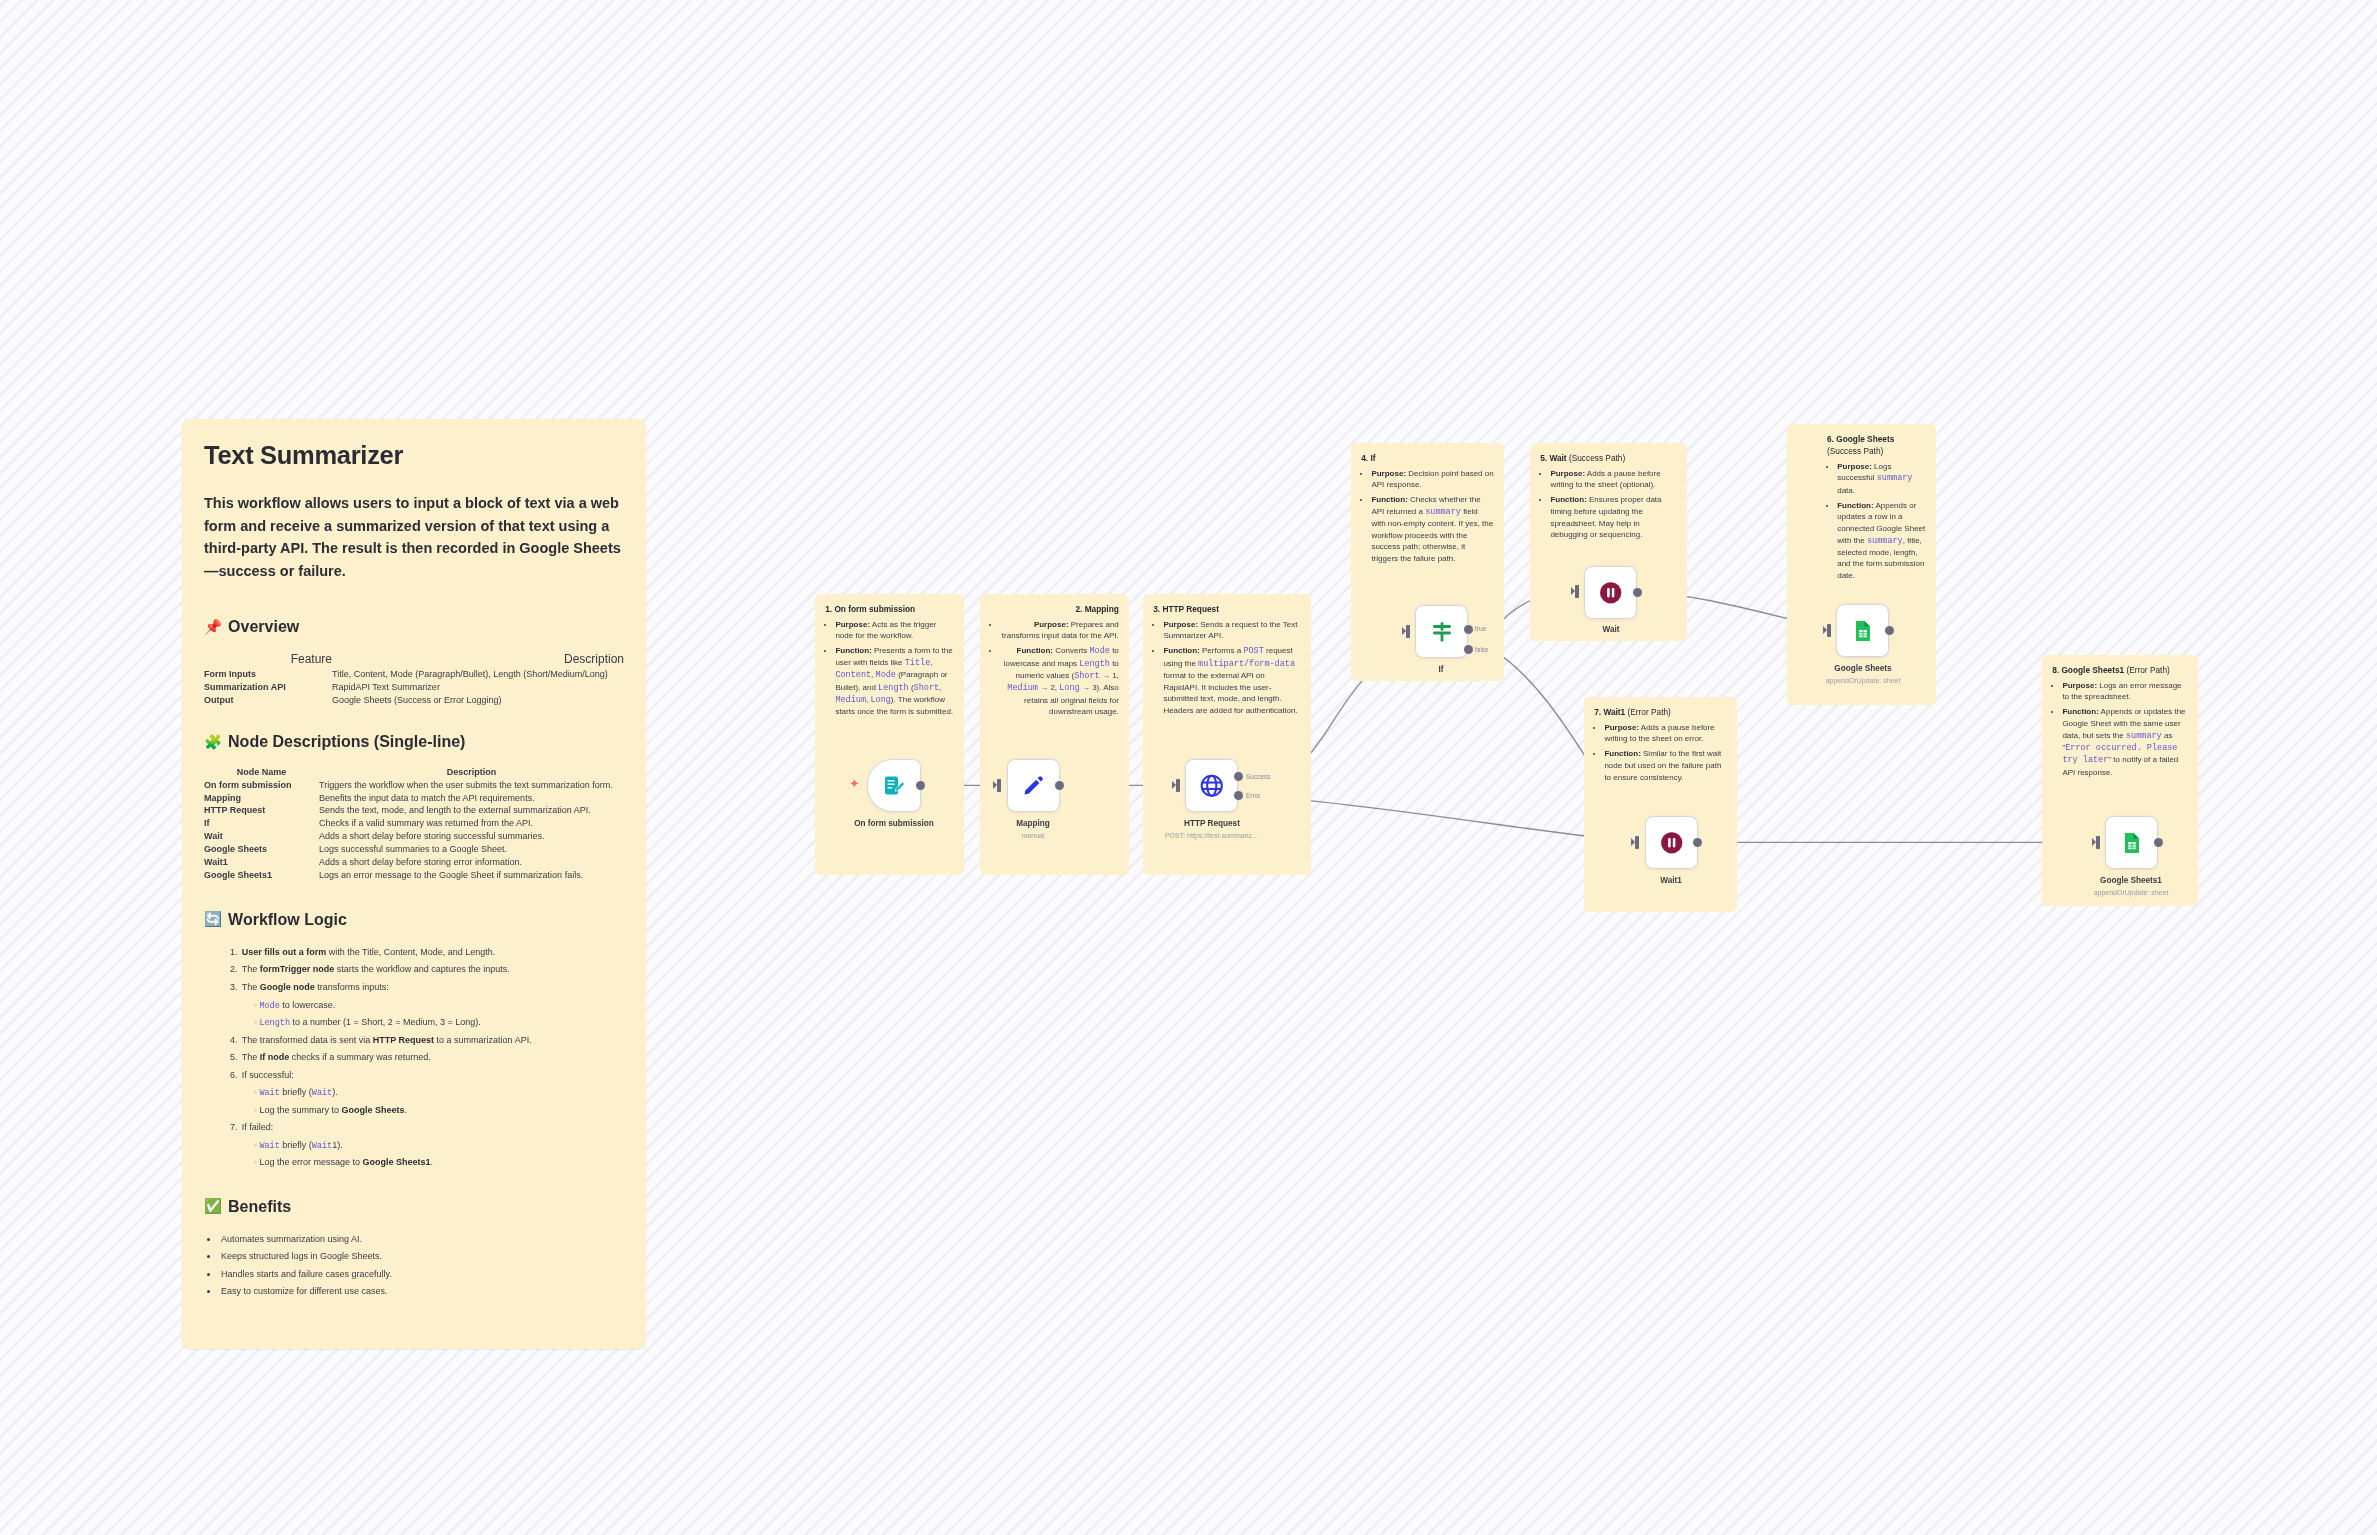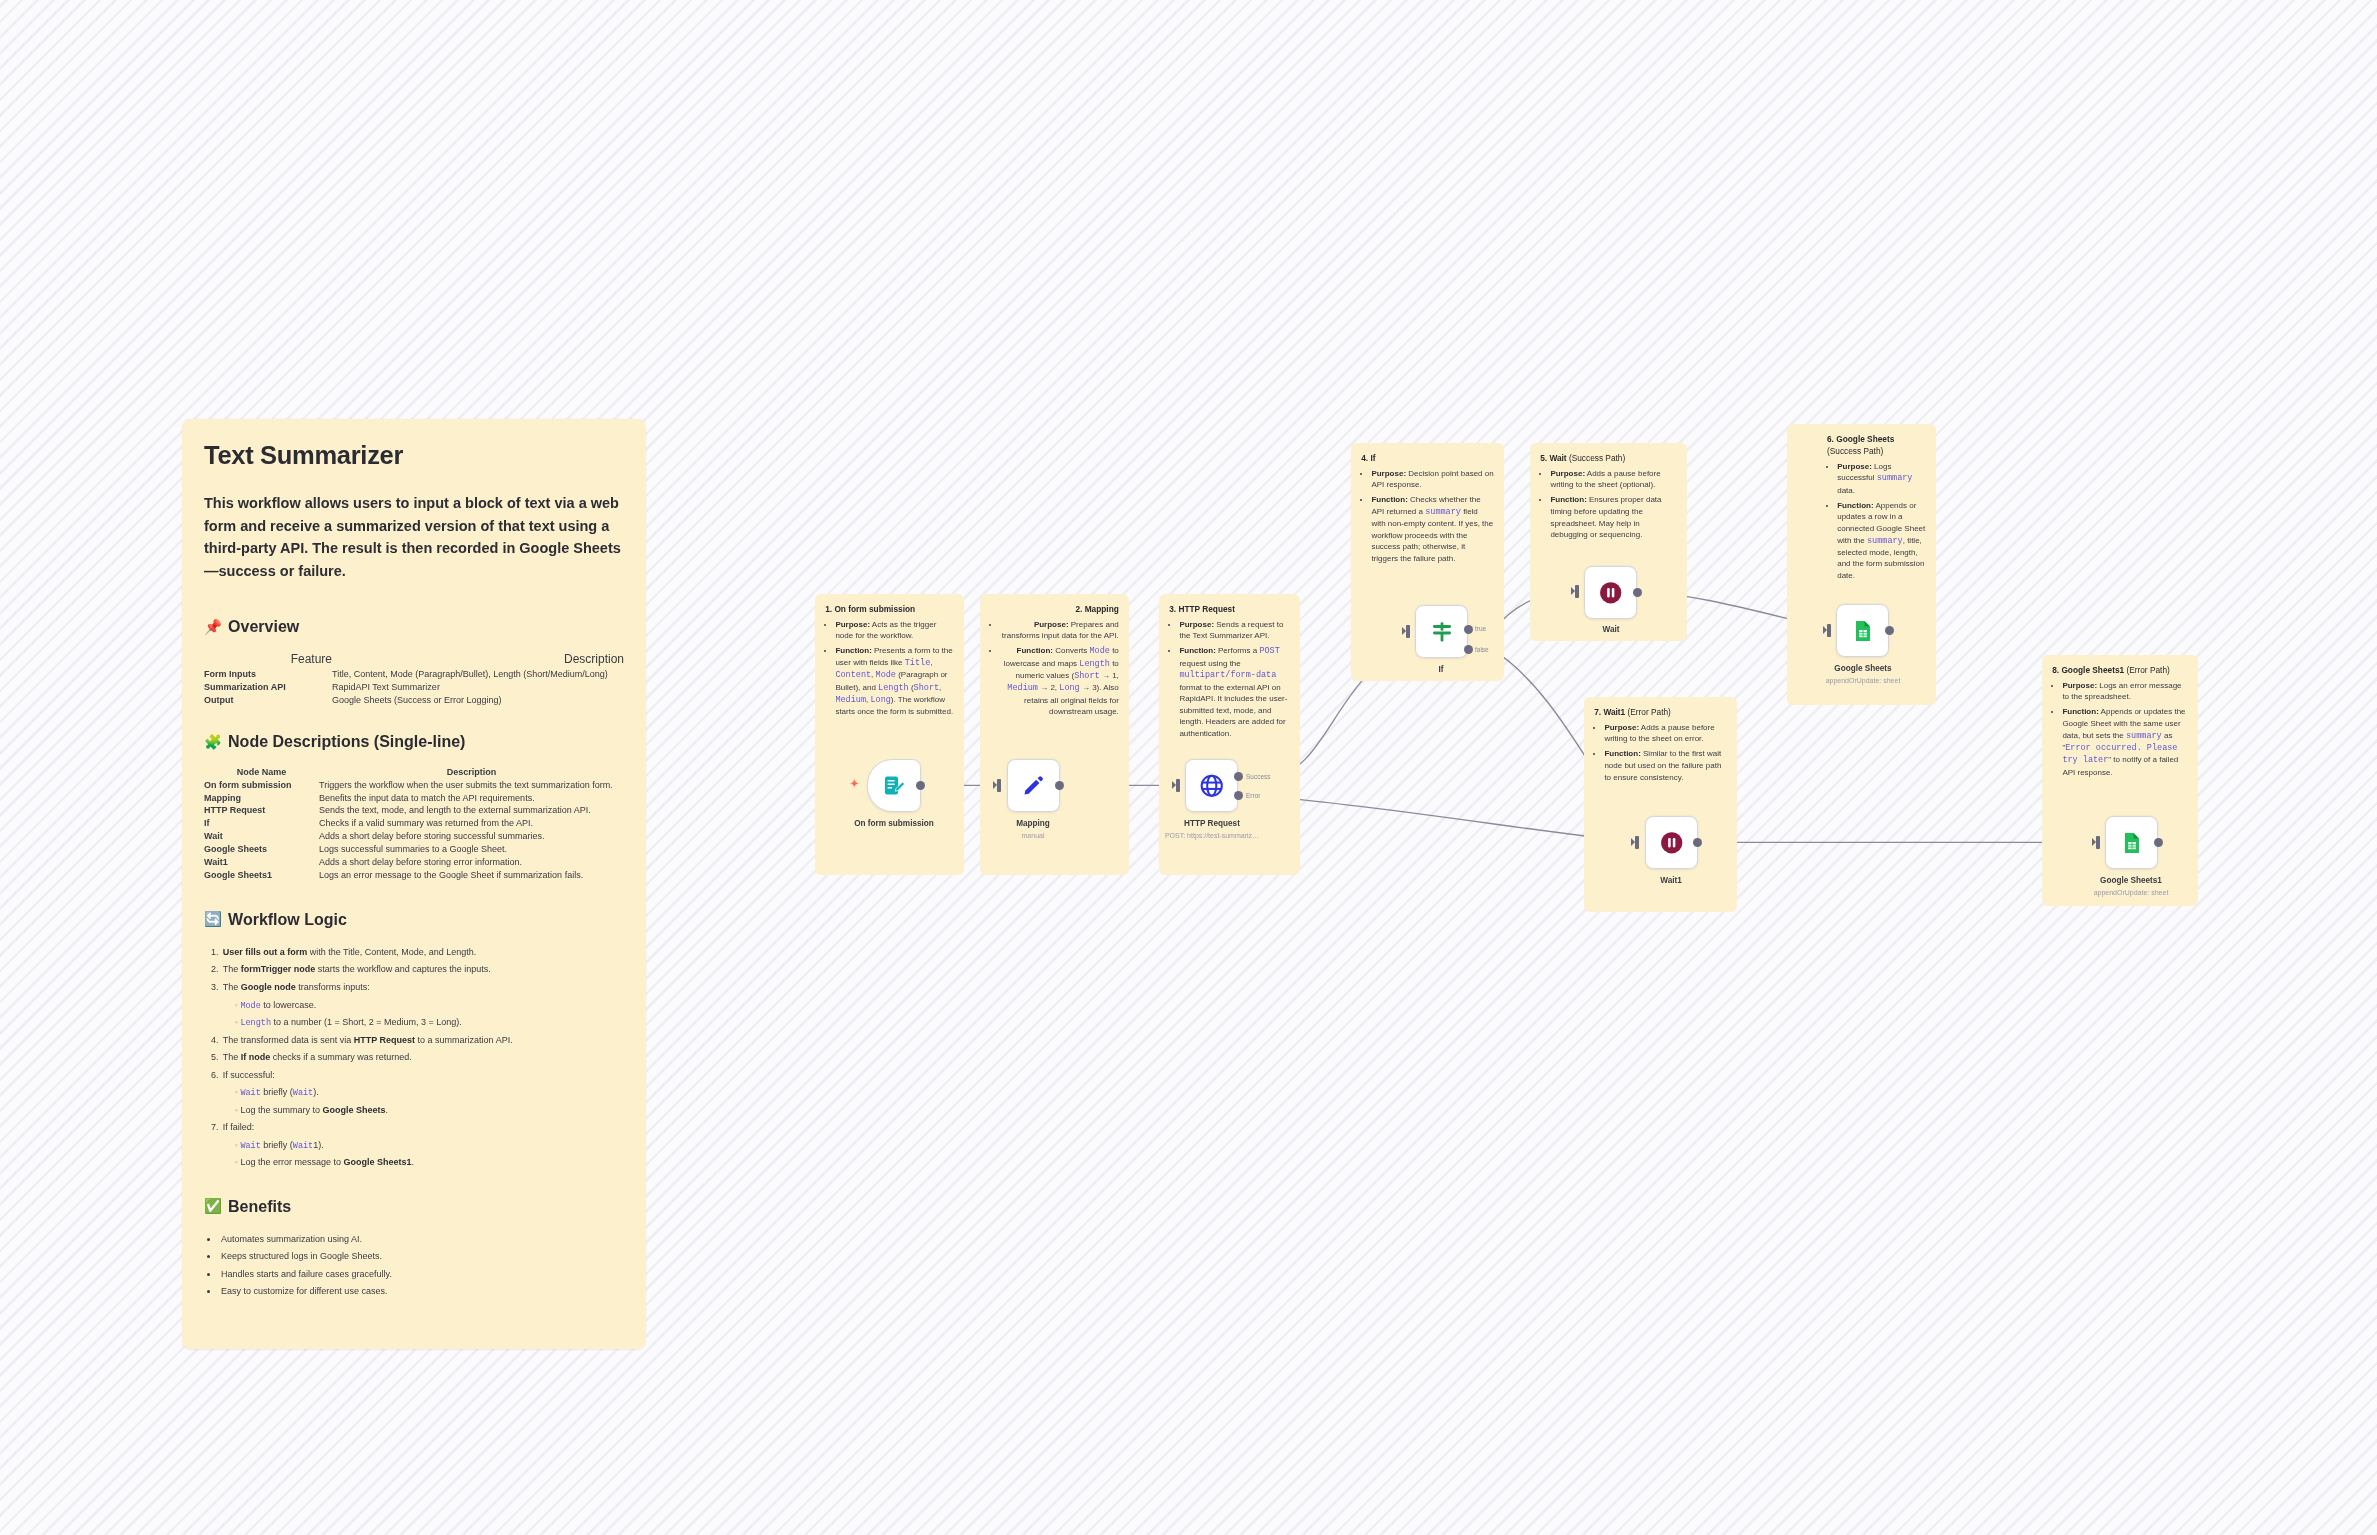"3. HTTP Request" div.sticky { margin-left: 16px -> none; width: 141px -> 168px }
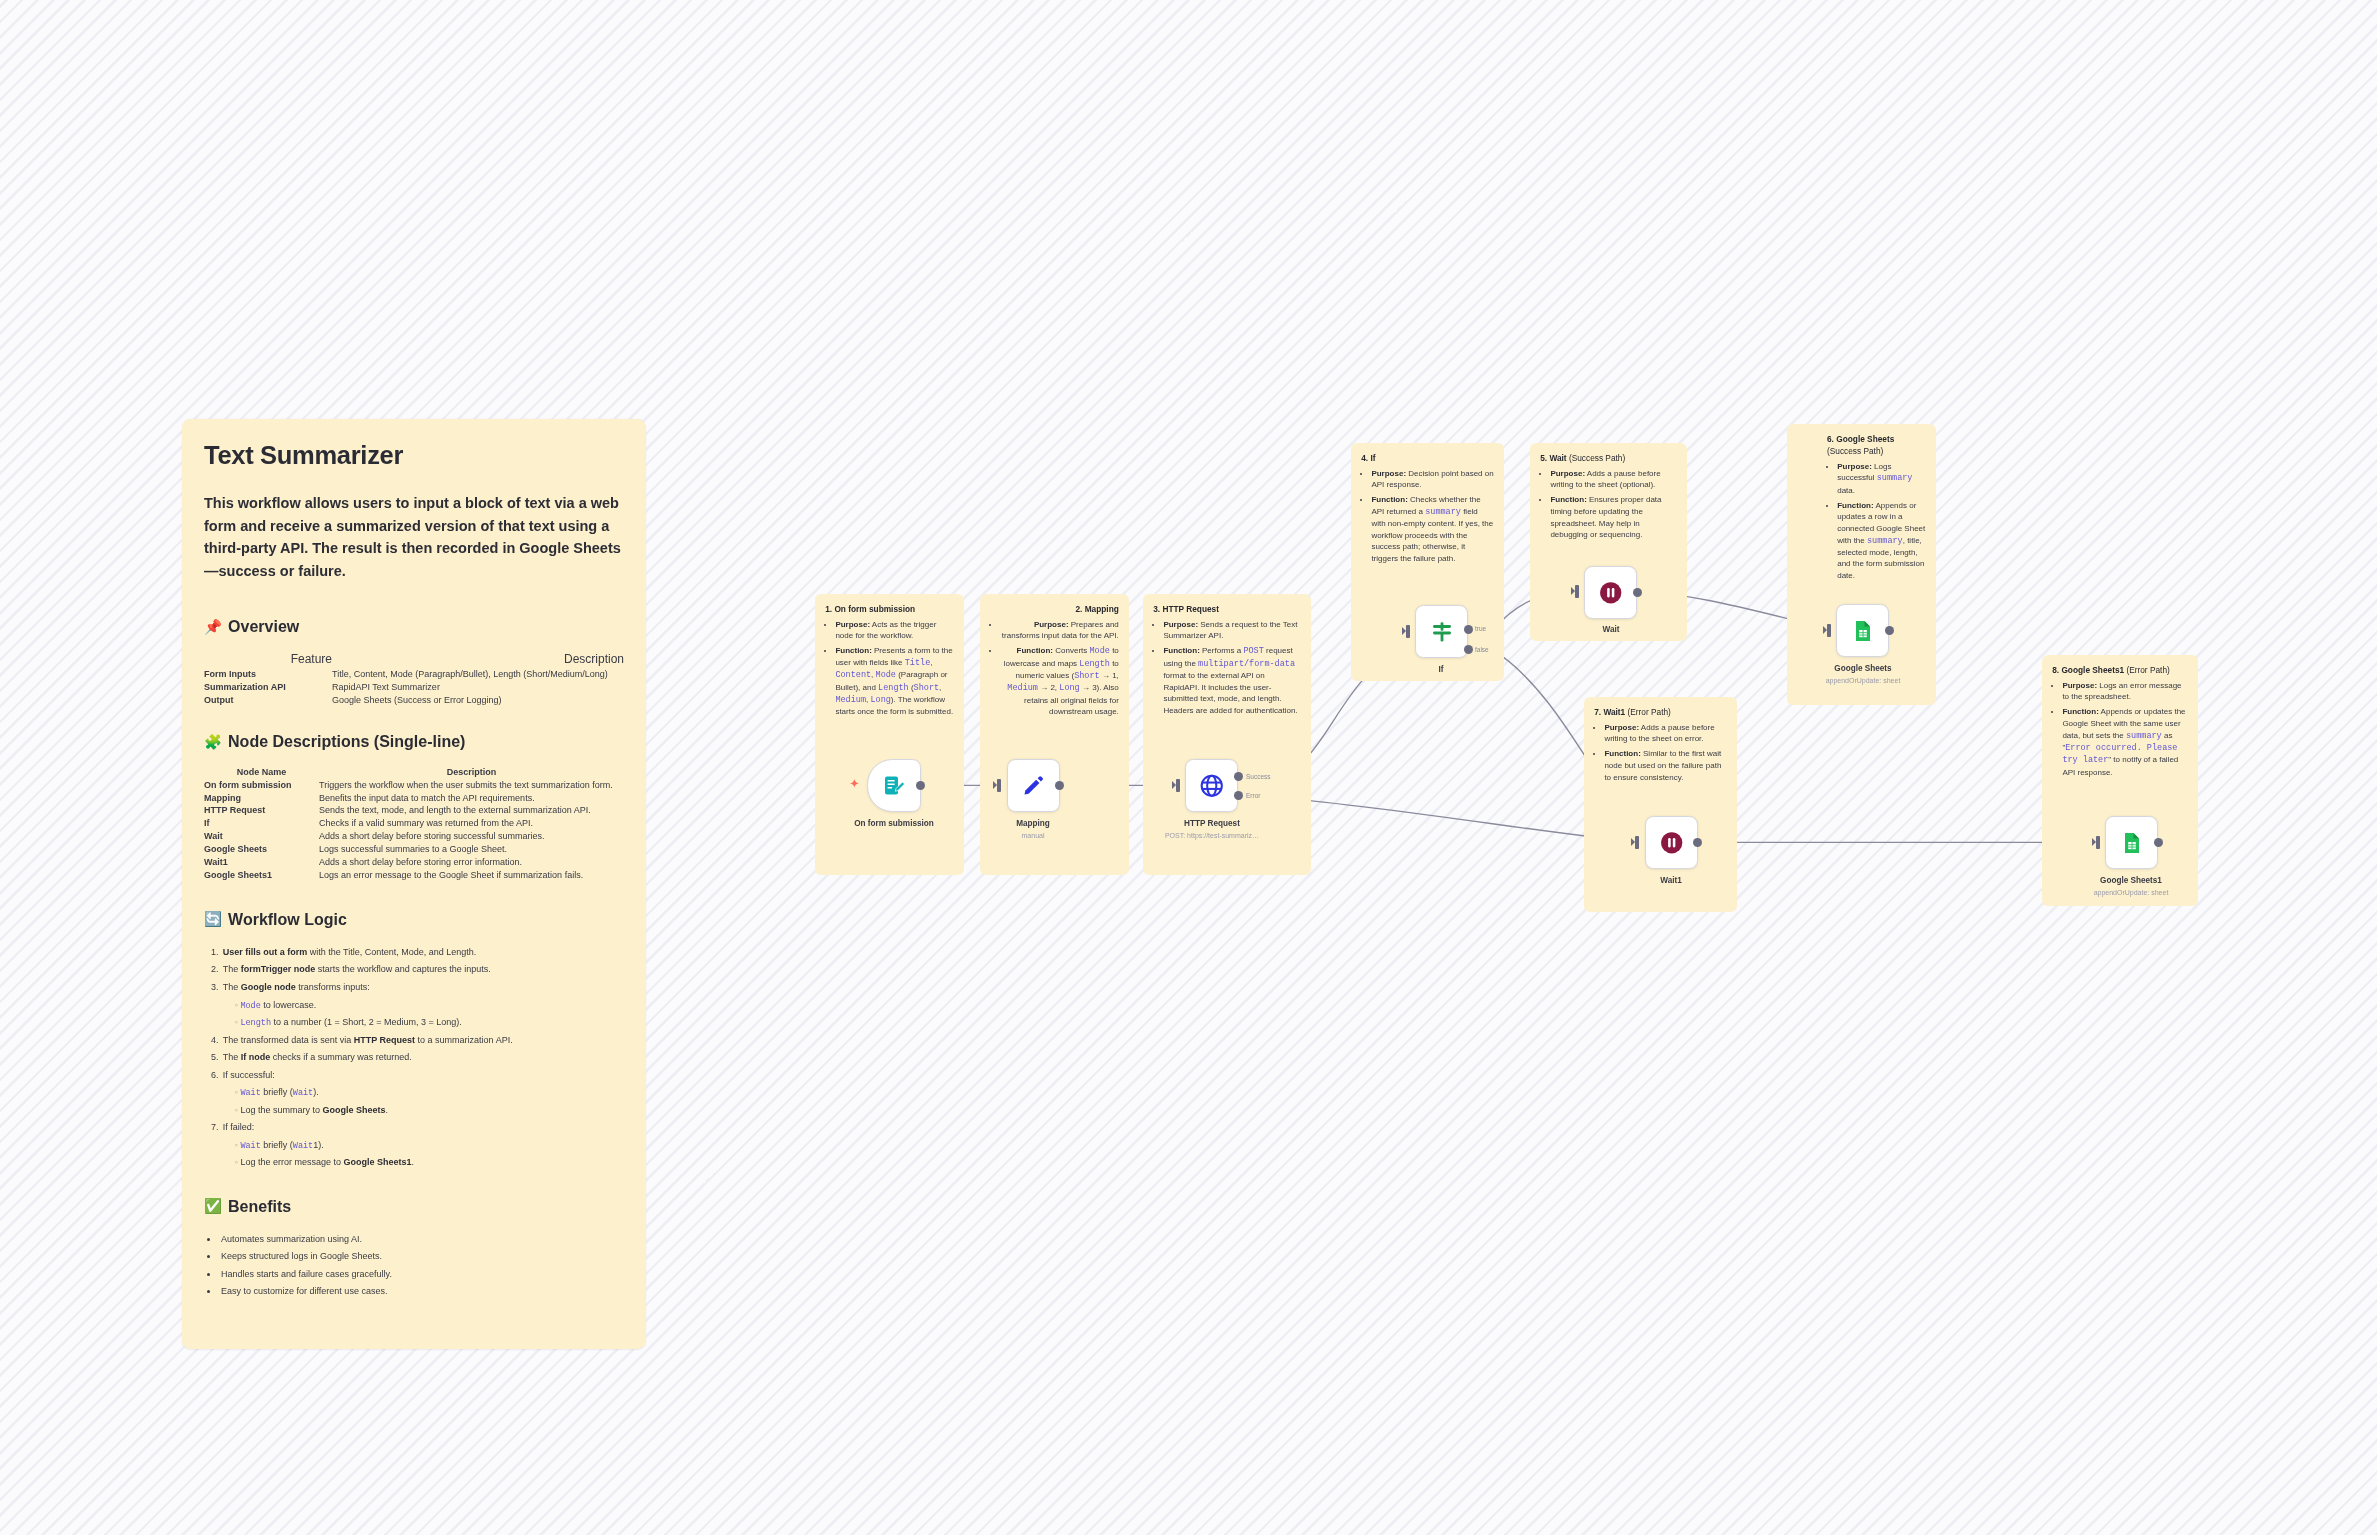"User fills out a form" ol.logic > li { margin-left: none -> 19px }
